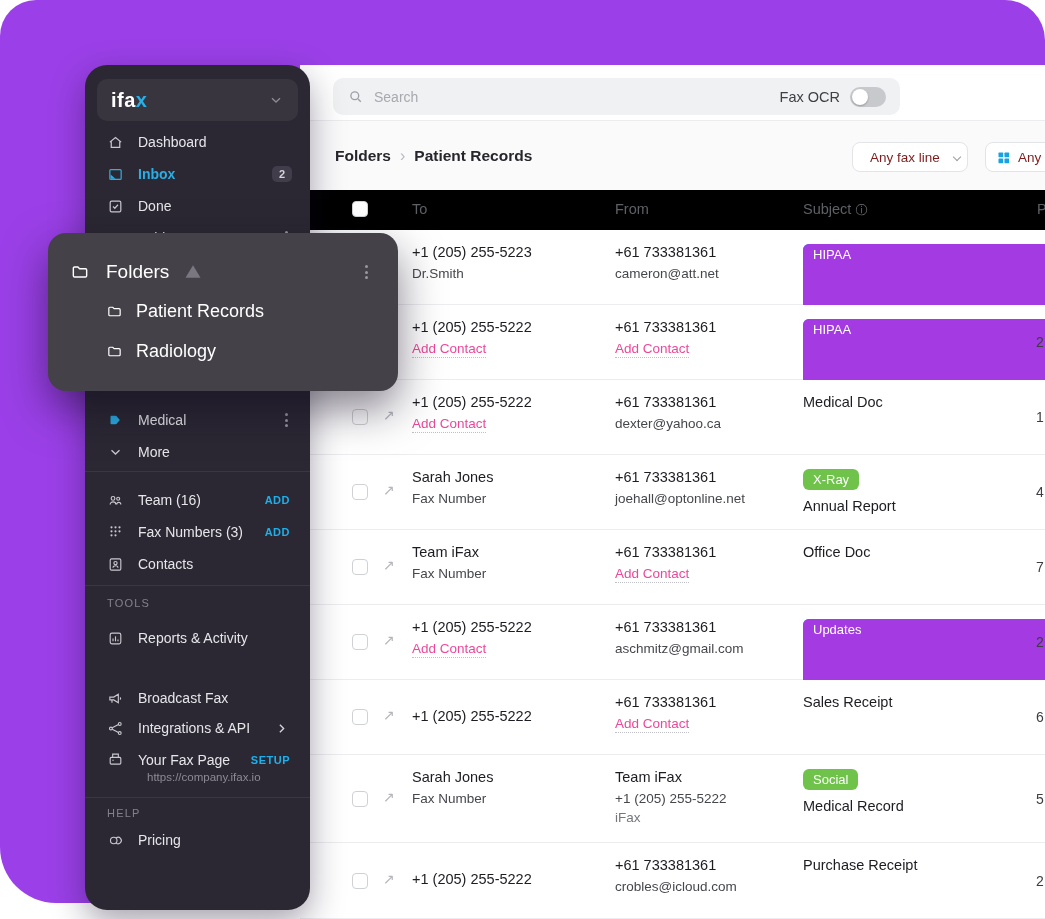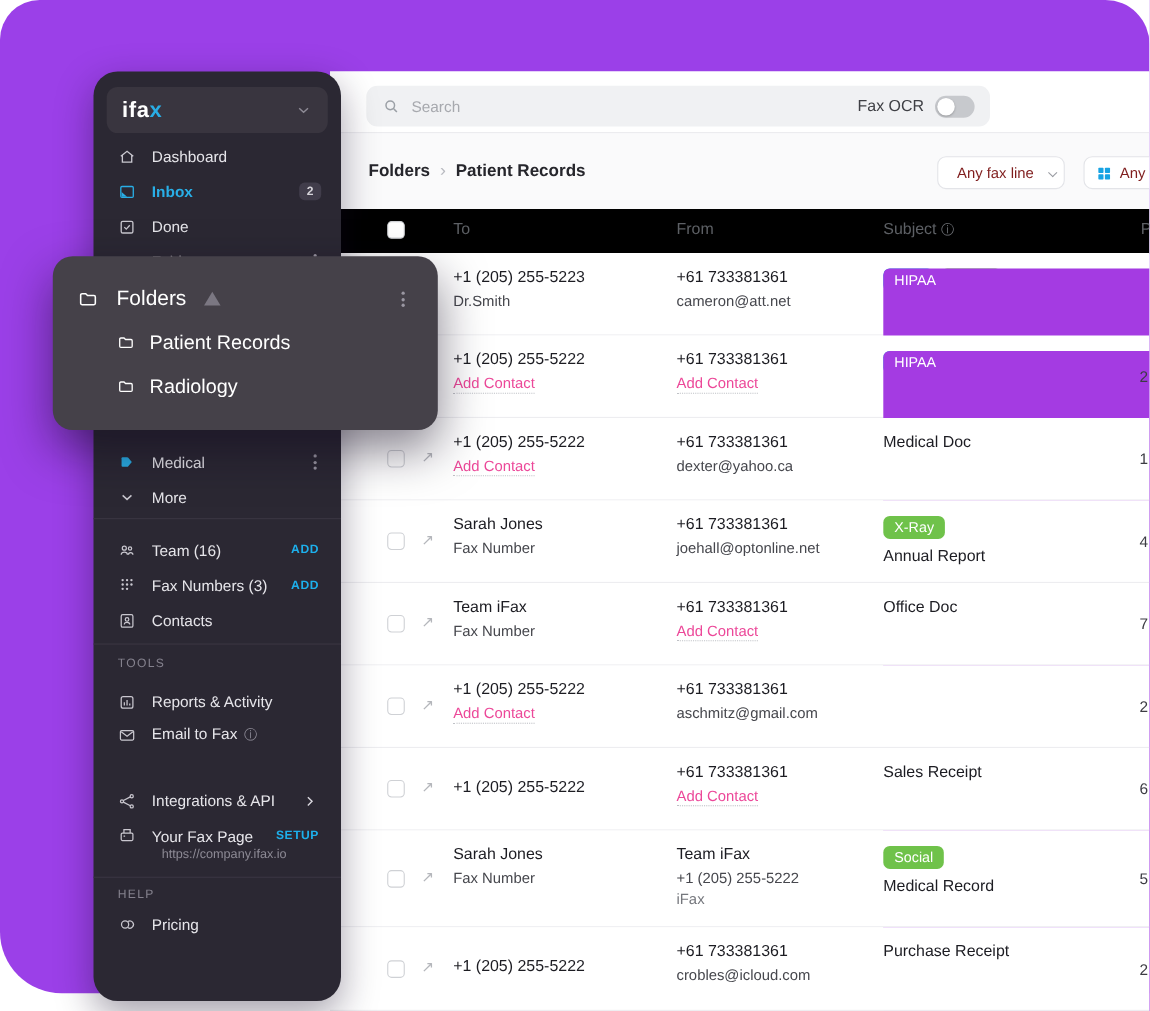"Updates" div.col { html: none -> <div> <div><span>PDF</span><span>Updates</span></div> <div>Purchase Receipt</div> </div> }
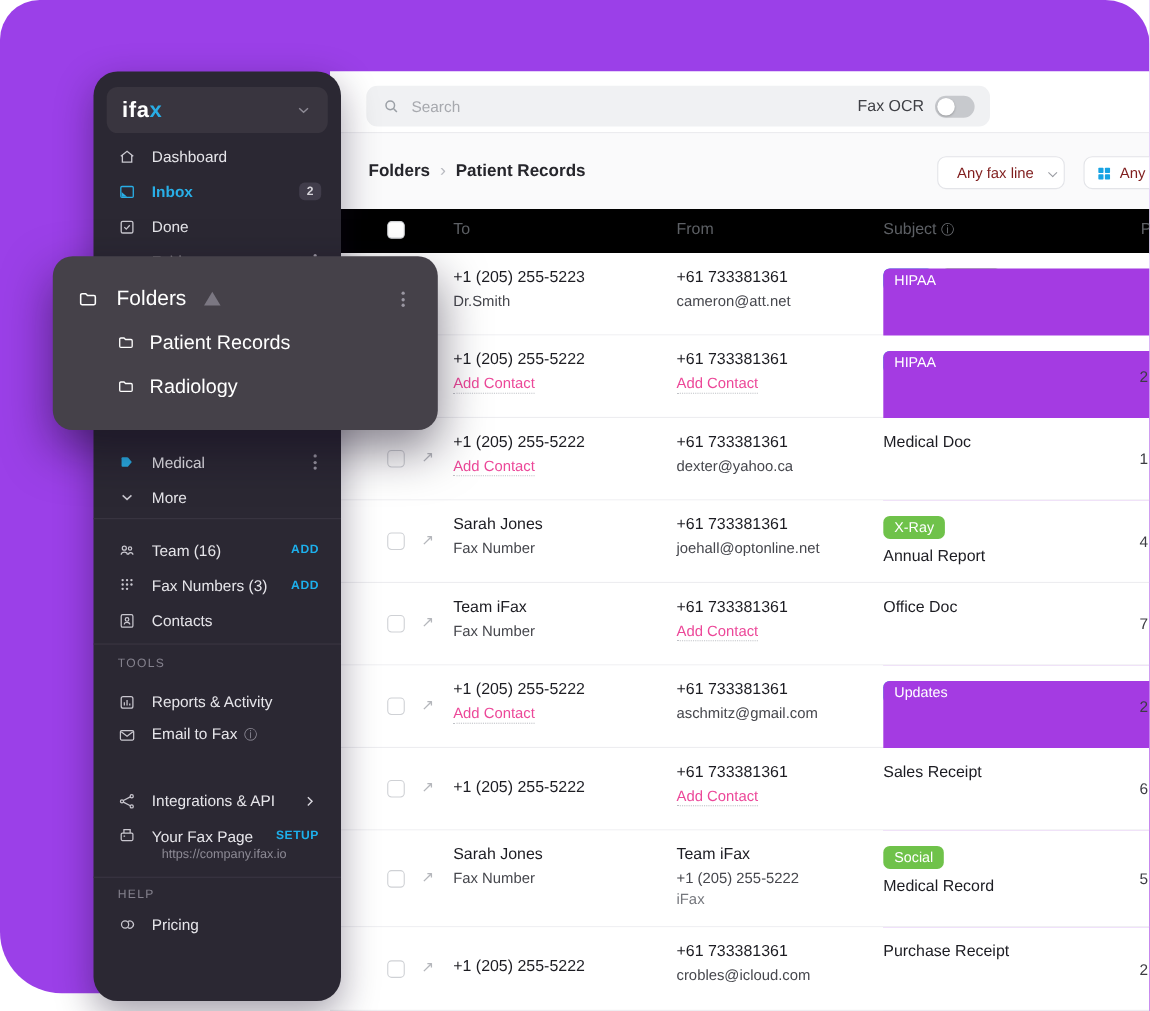"Email to Fax ⓘ" div.s-item { html: <div> <svg> <rect></rect> <path></path> </svg> <span><span>Email to Fax</span><span>ⓘ</span></span> </div> -> none }
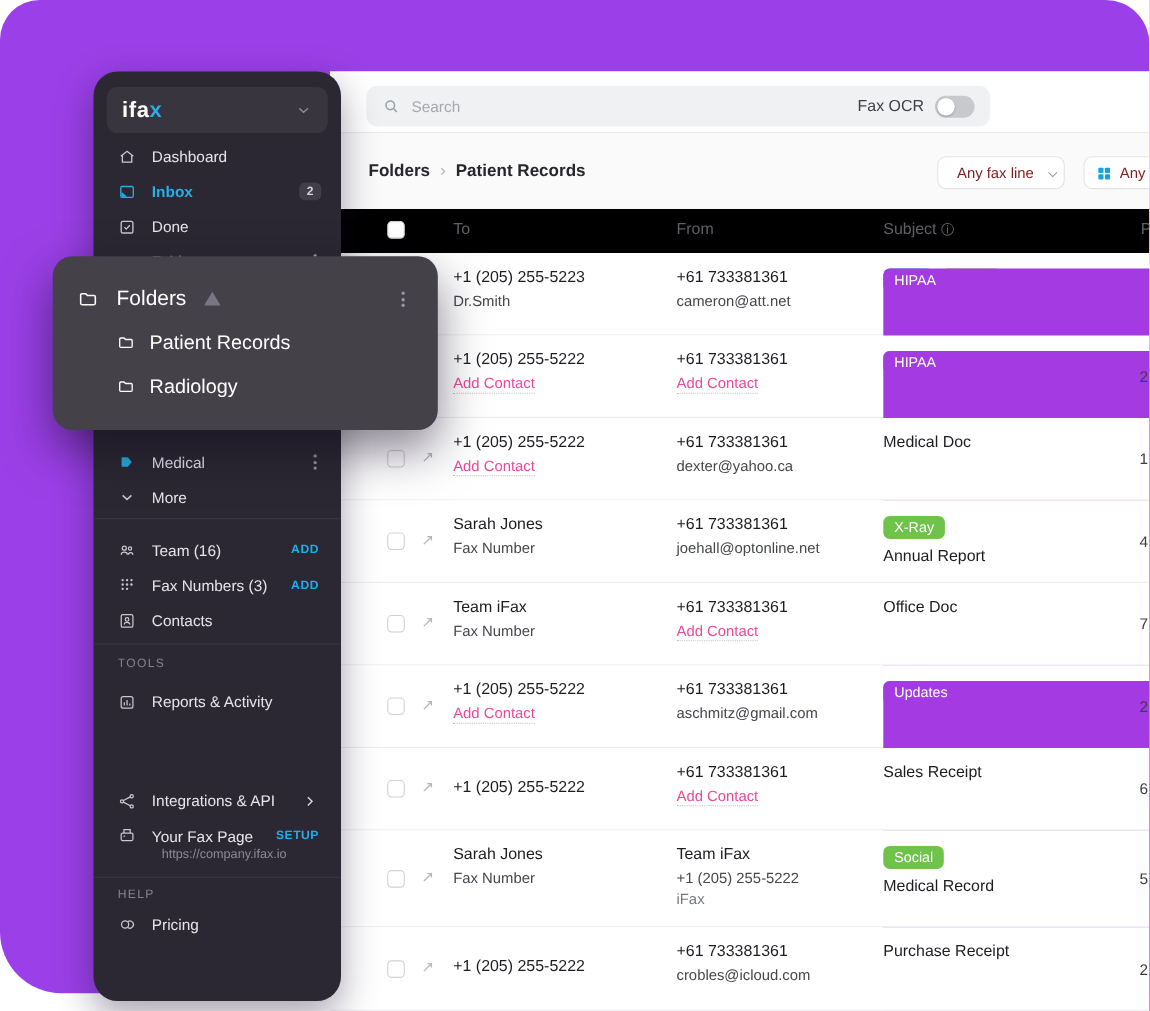"Broadcast Fax" div.s-item { html: none -> <div> <svg> <polygon></polygon> <path></path> </svg> <span>Broadcast Fax</span> </div> }
